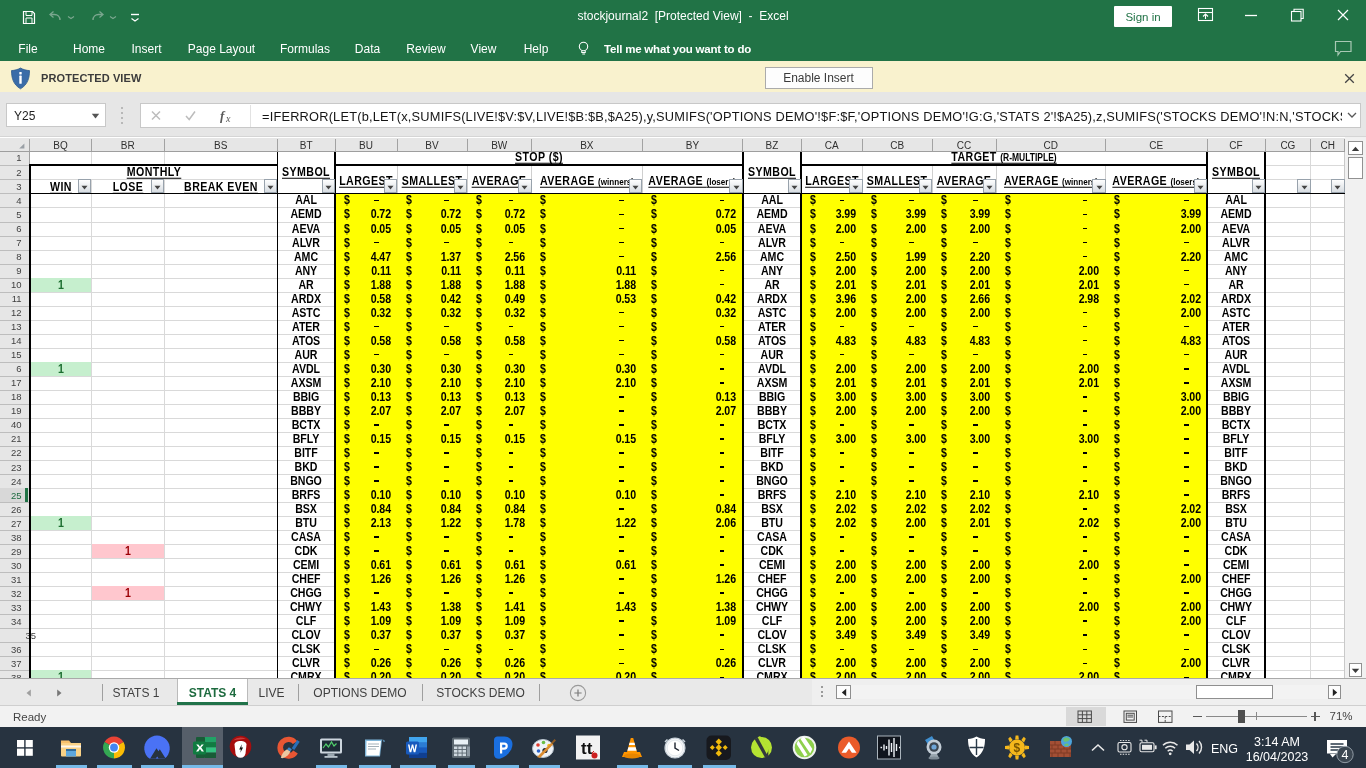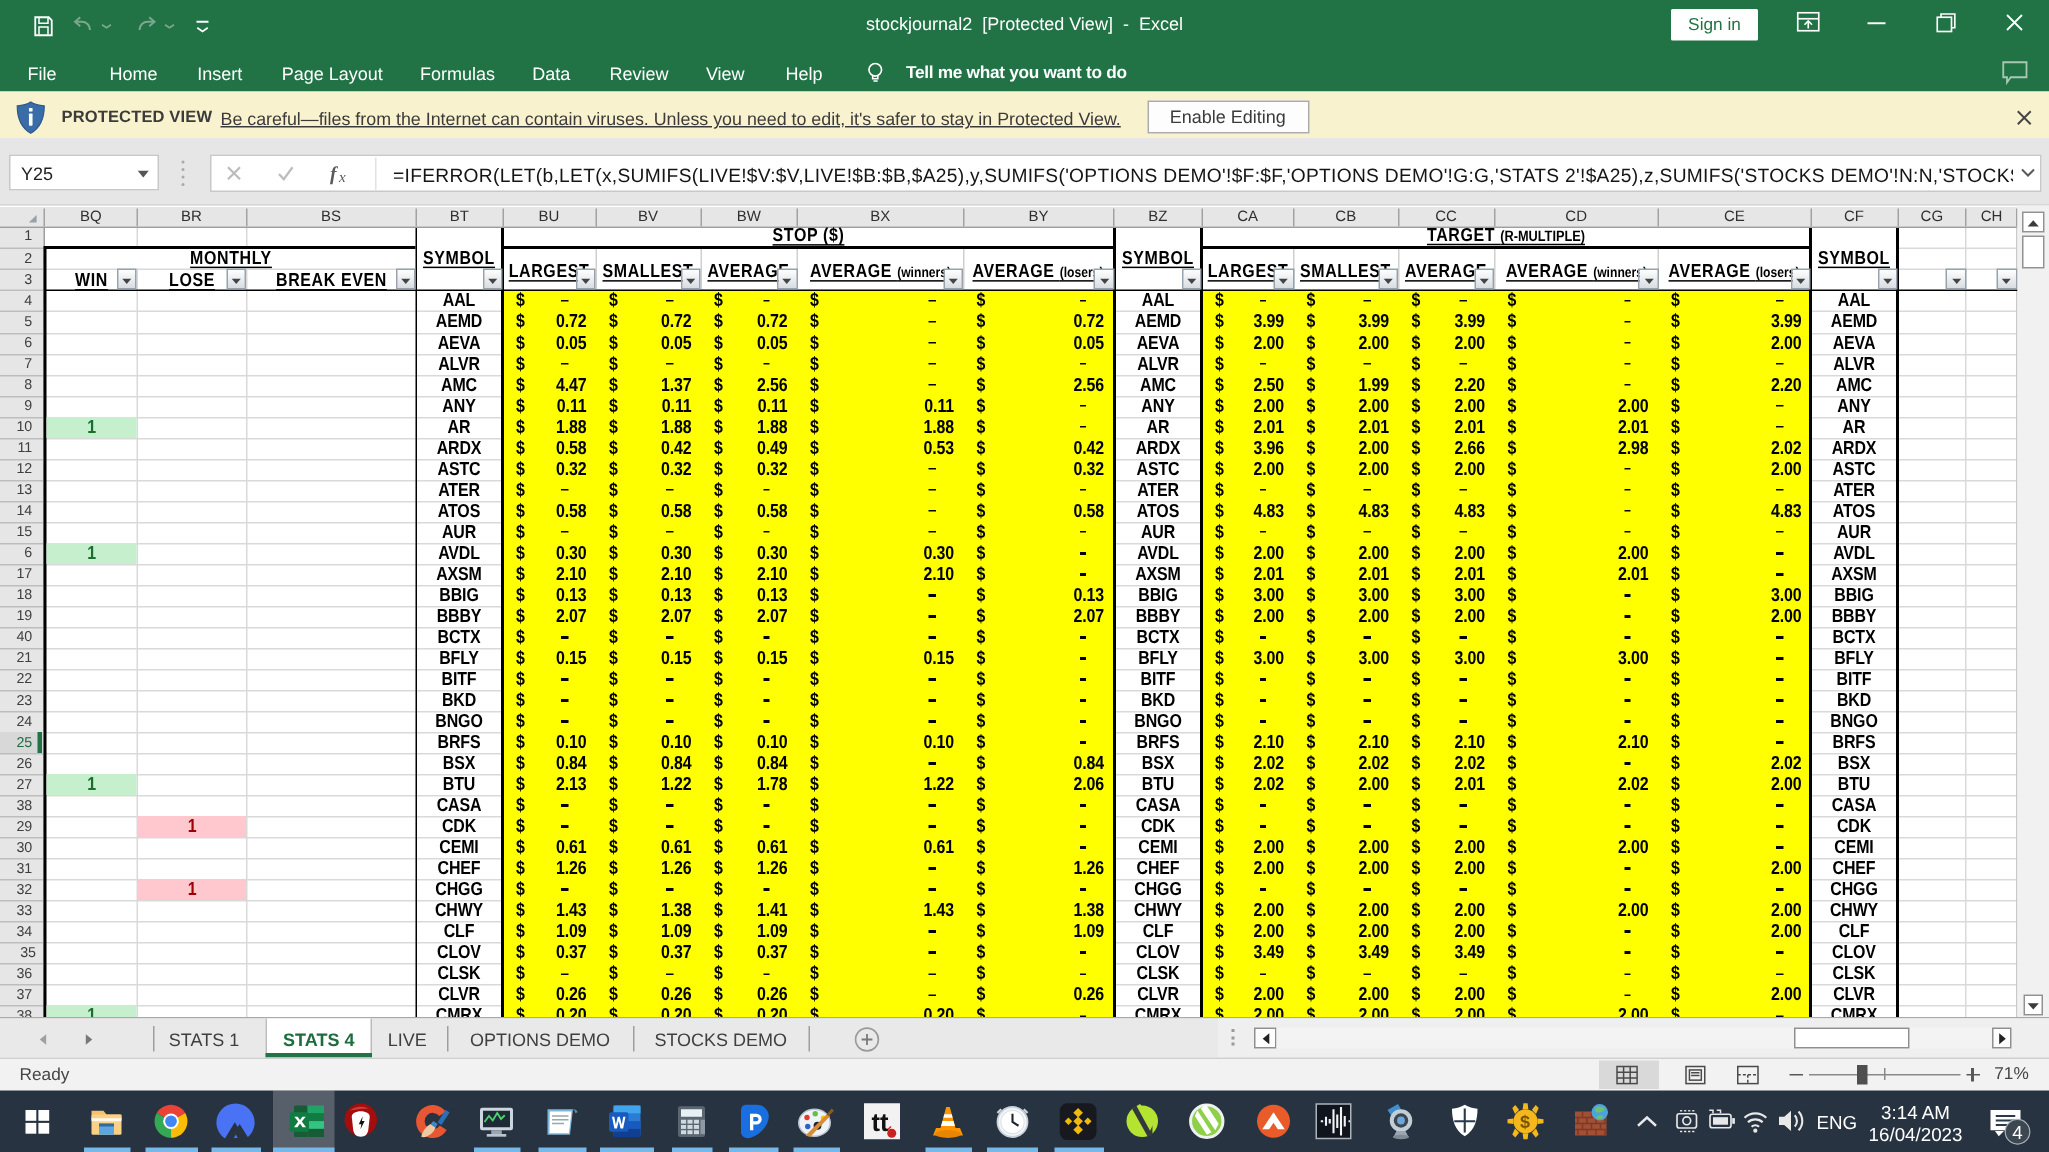"Be careful—files from the Internet" div { html: <div><u>Be careful—files from the Internet can contain viruses. Unless you need to edit, it's safer to stay in Protected View.</u></div> -> none }
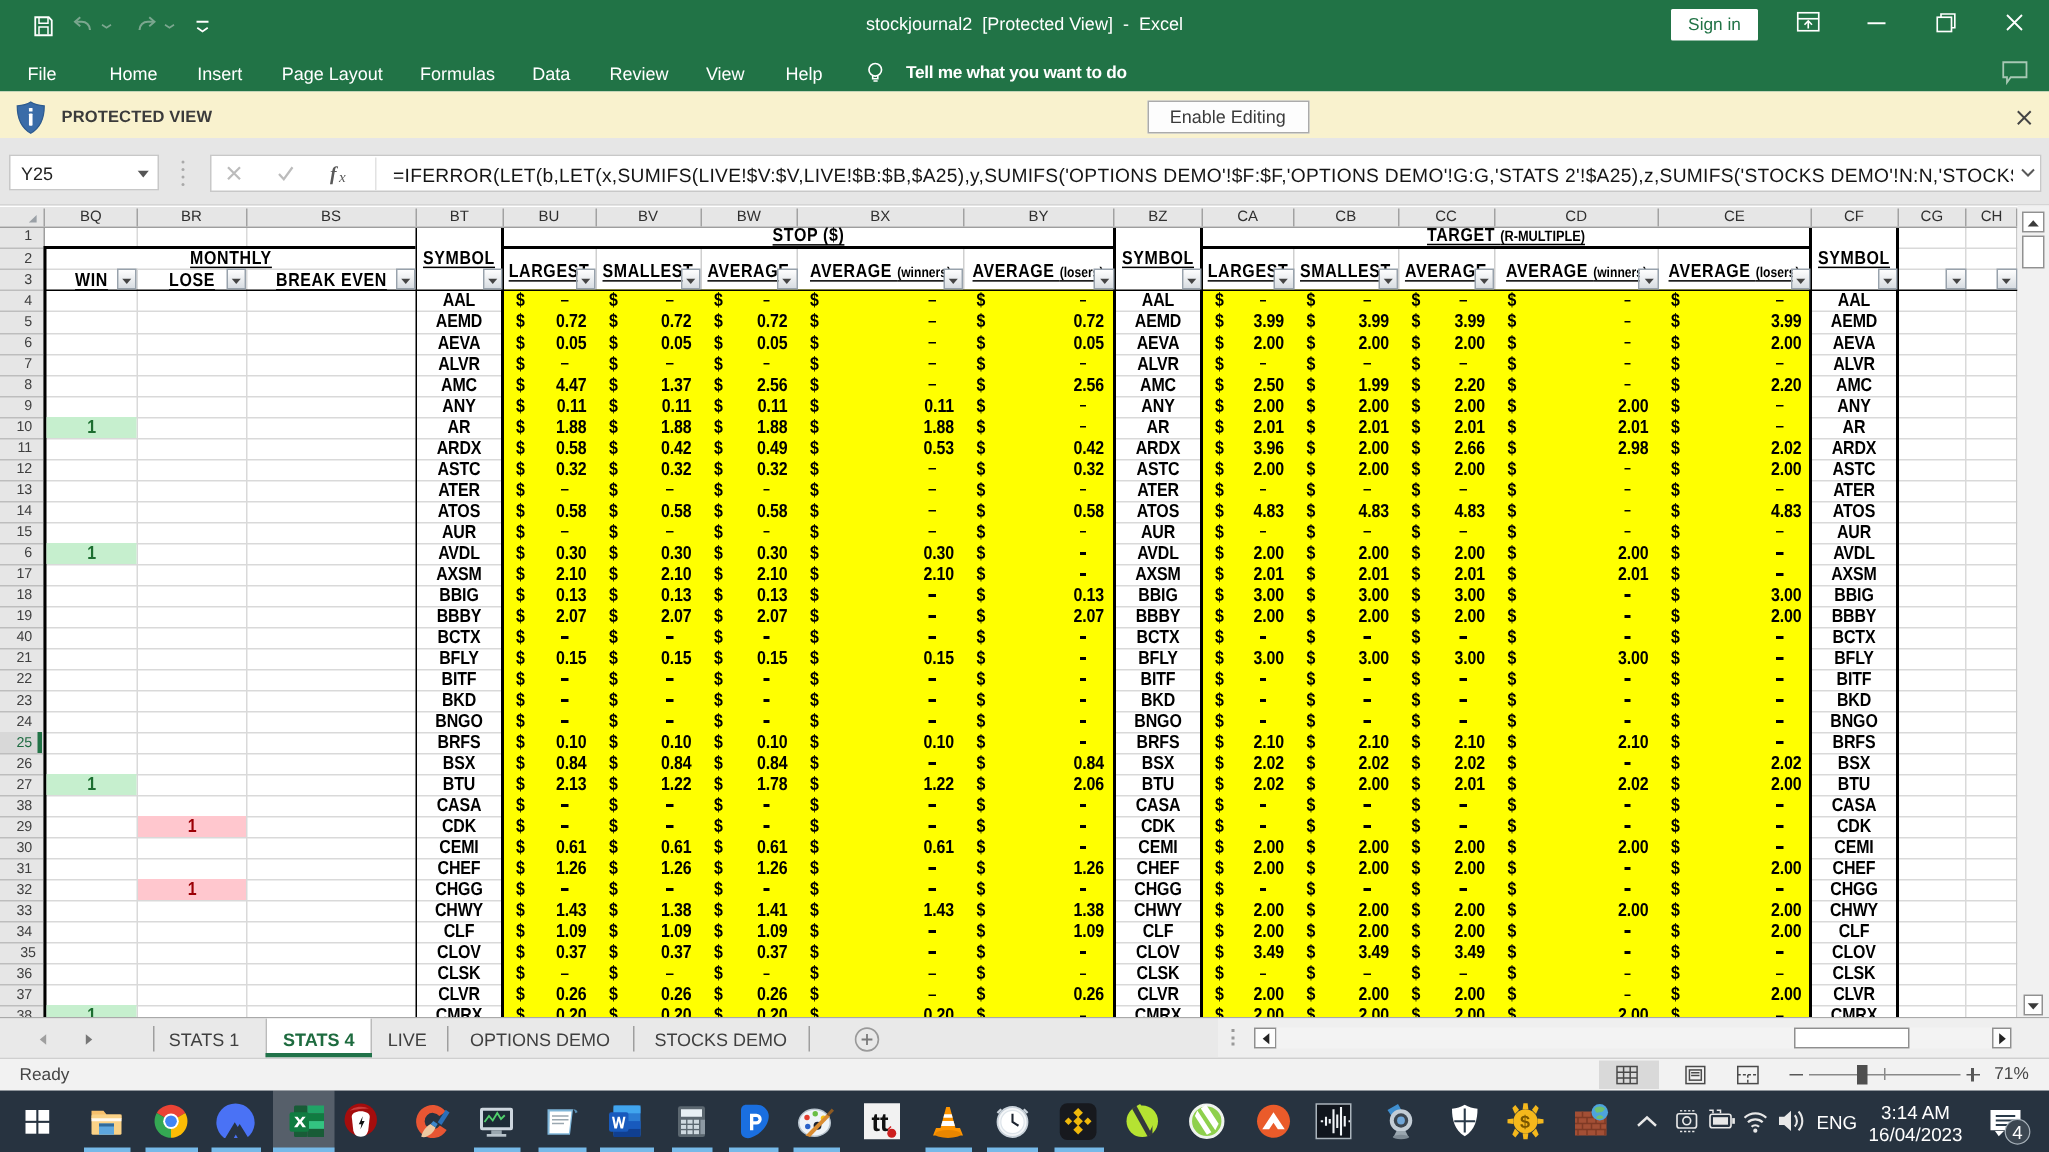"Enable Editing" div { text: Editing -> Insert }
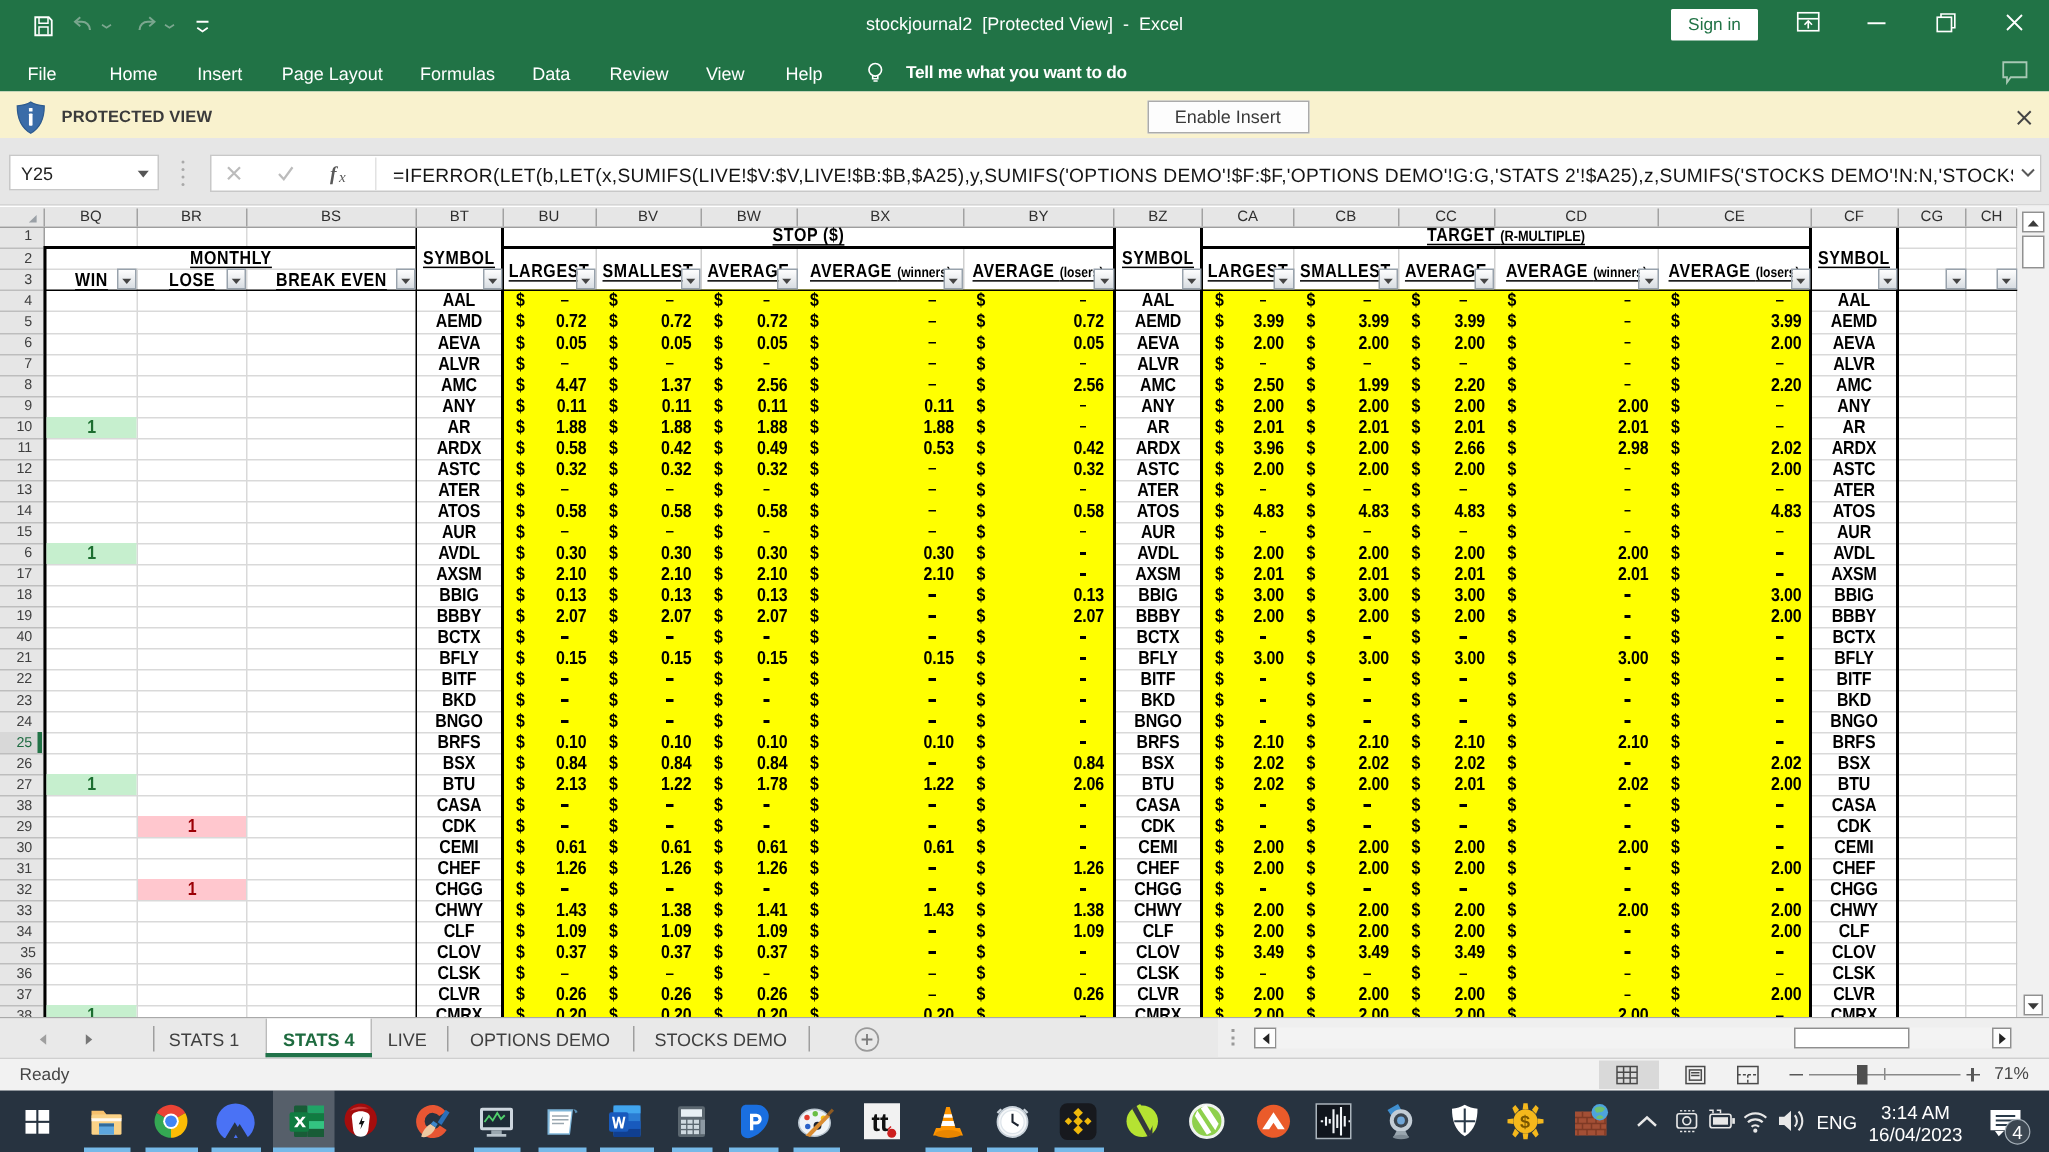"35" div { left: 0px -> 12px }
